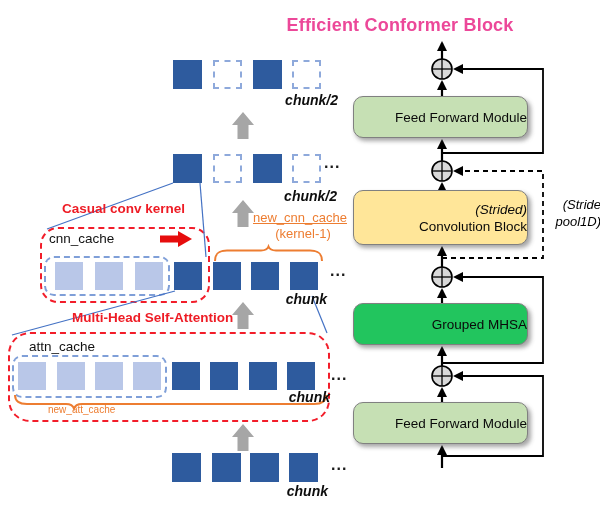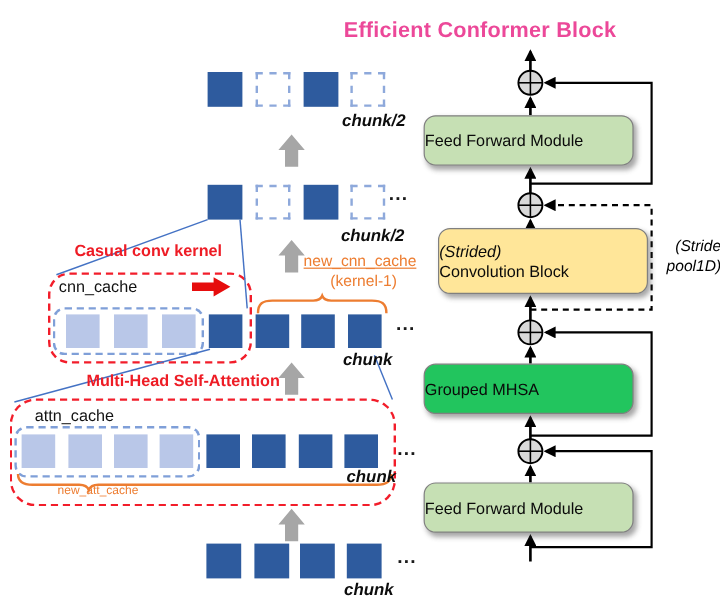"Feed Forward Module" .module { align-items: flex-start -> flex-end }
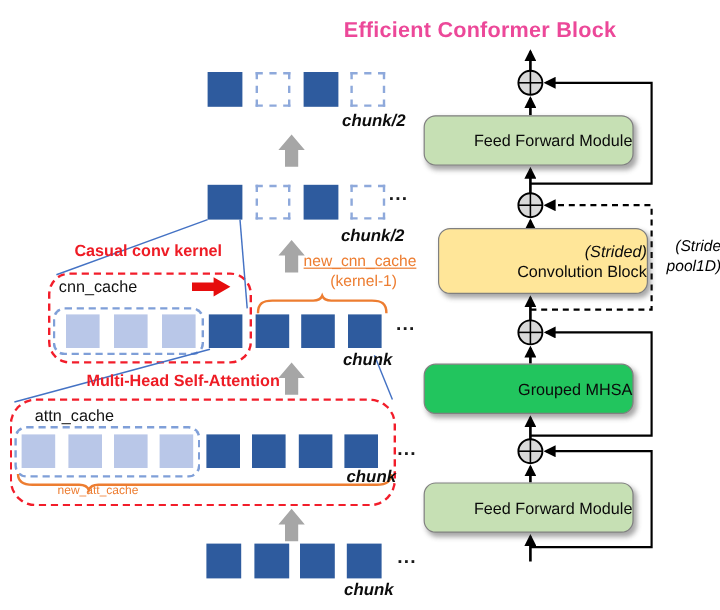"(Strided)" div.module { left: 365px -> 353px }
